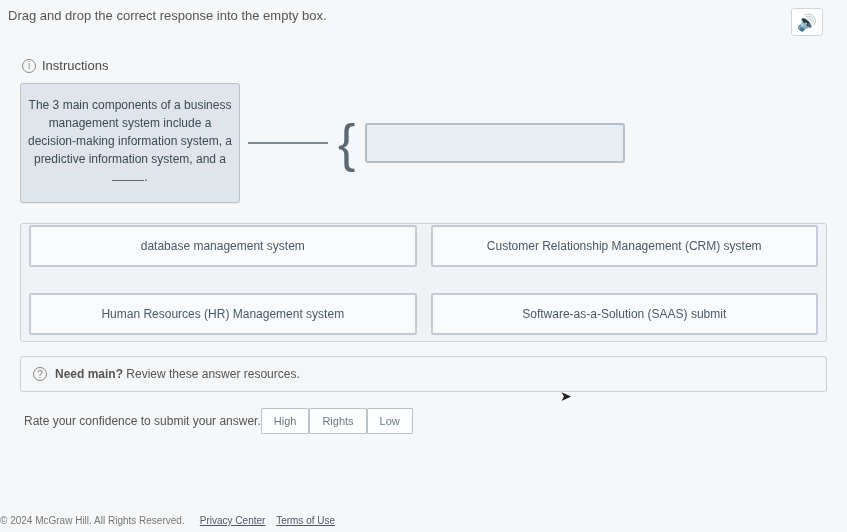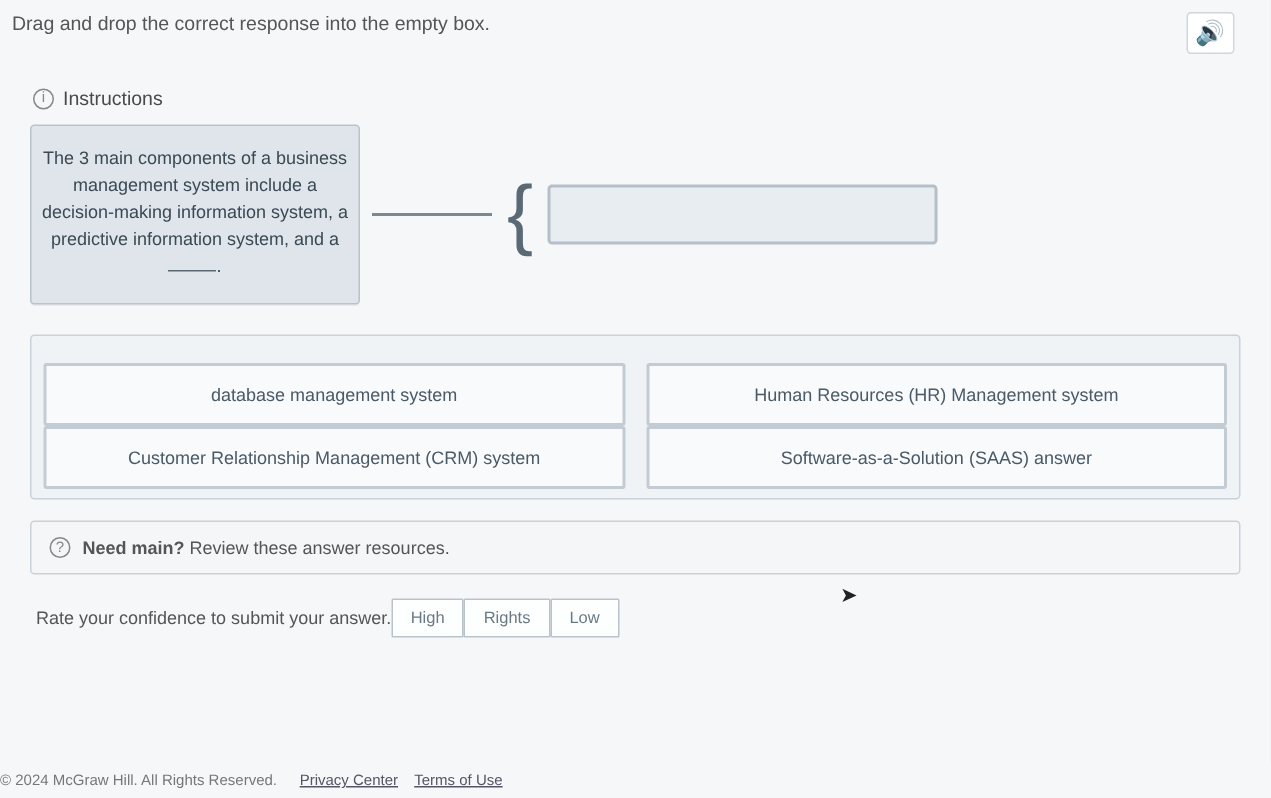"database management system" .choices { gap: 0 14px -> 26px 14px; padding: 18px 8px 6px 8px -> 1px 8px 6px 8px }
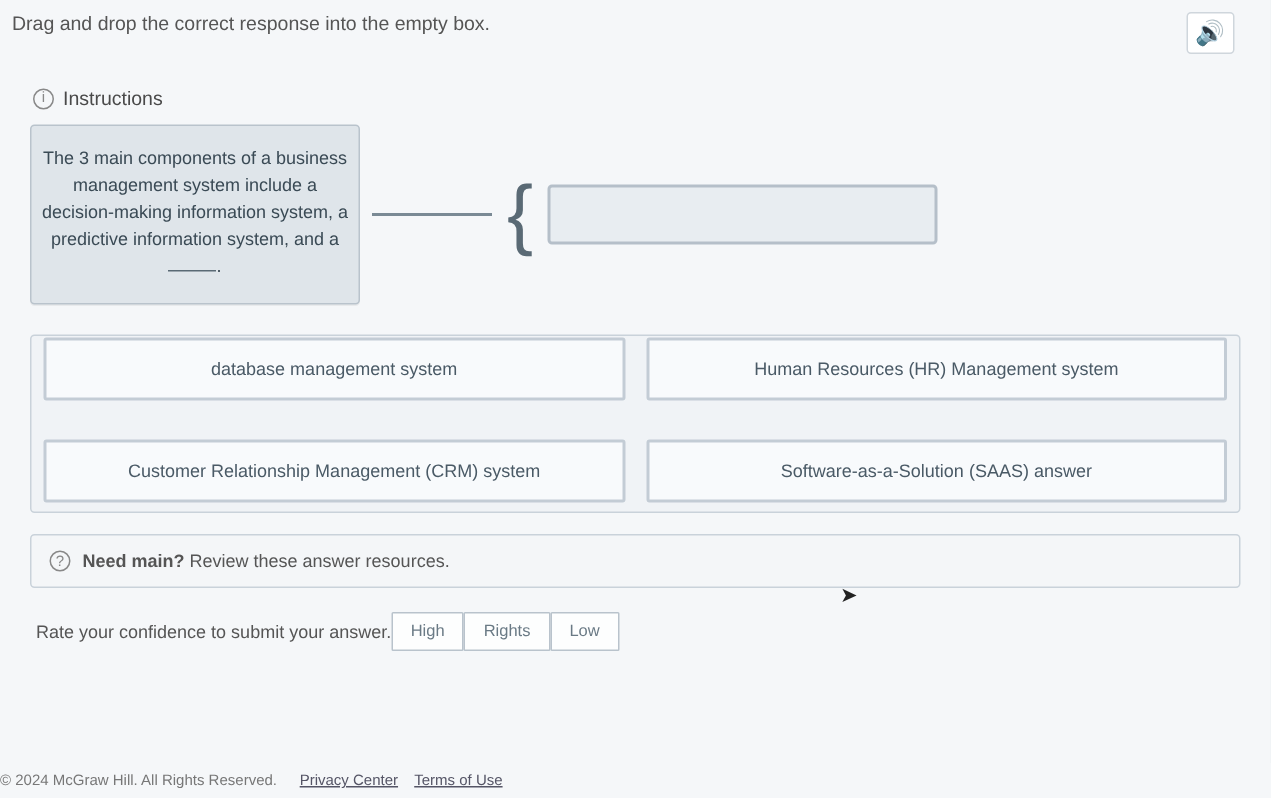"Human Resources (HR) Management system" div.choice { order: before "Customer Relationship Management (CRM)" -> after "Customer Relationship Management (CRM)" }
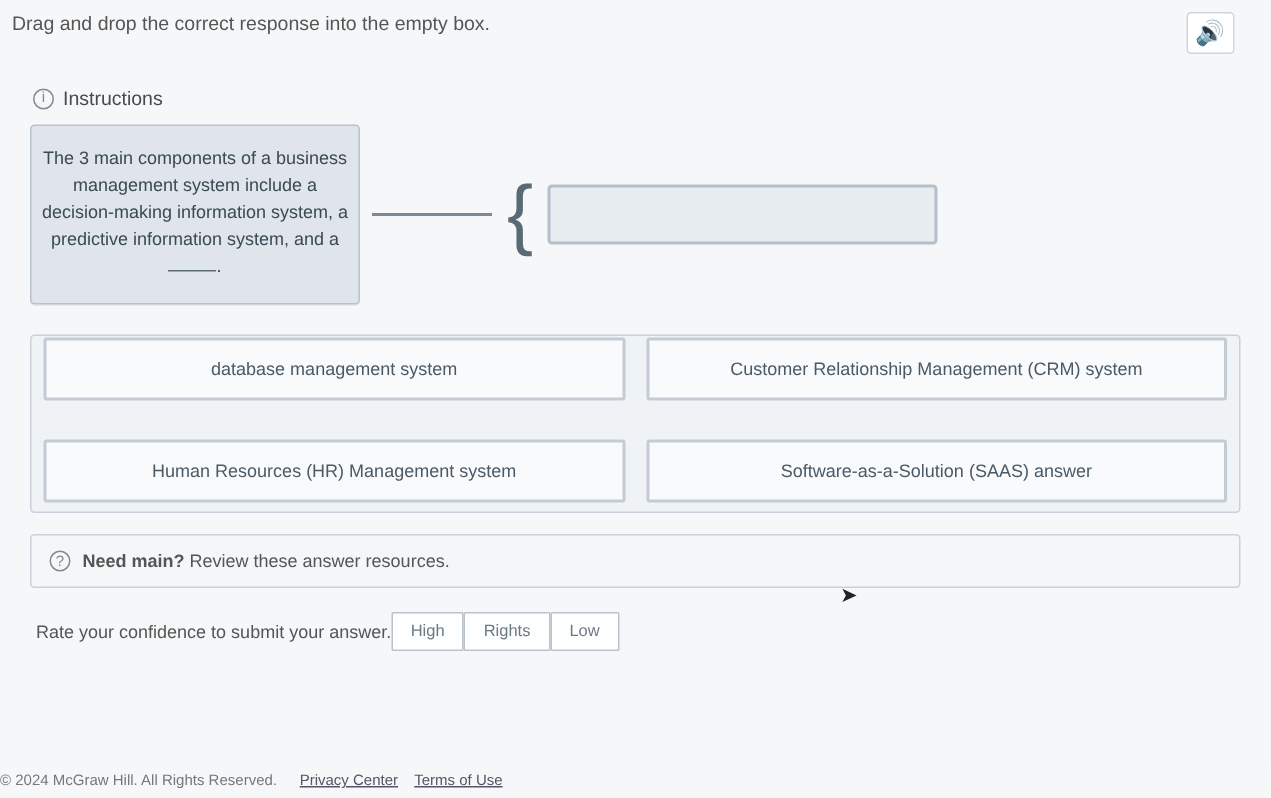"Software-as-a-Solution (SAAS) answer" div.choice { text: answer -> submit }
